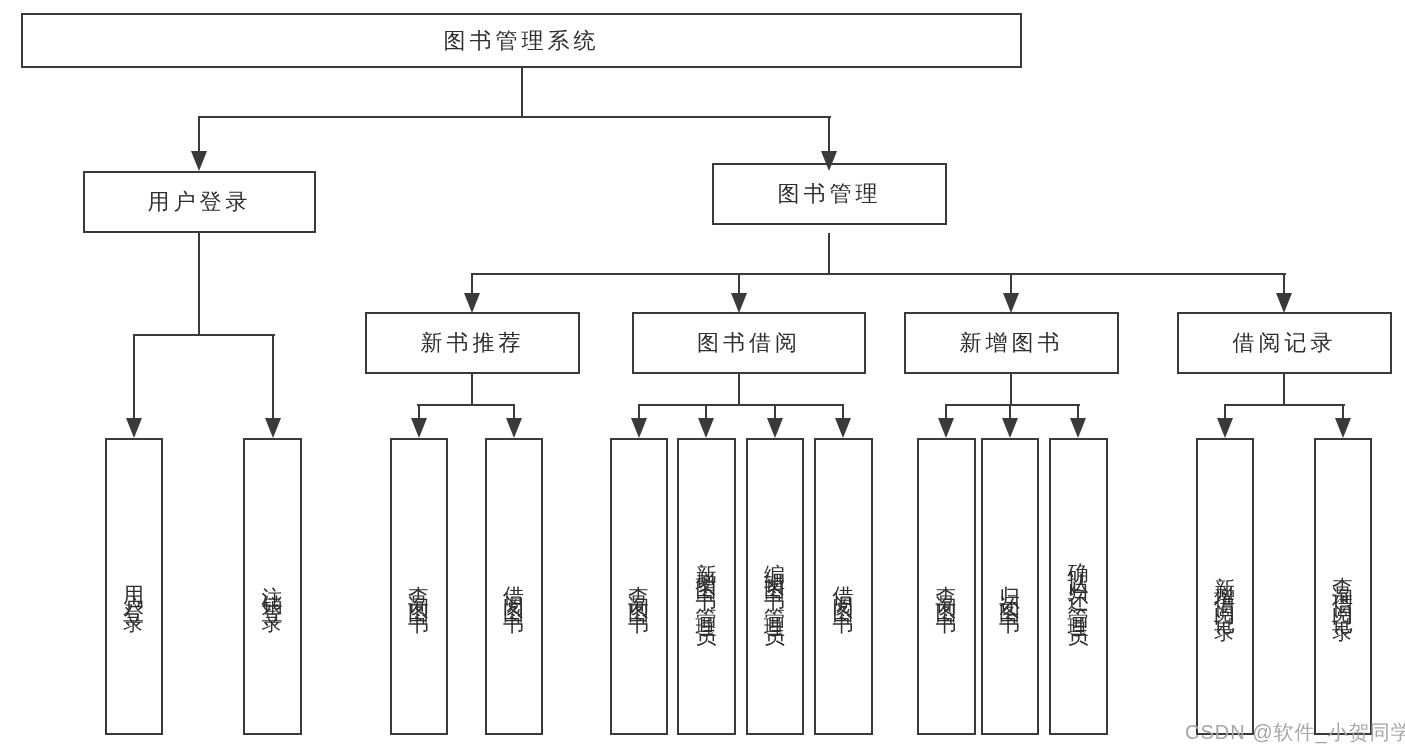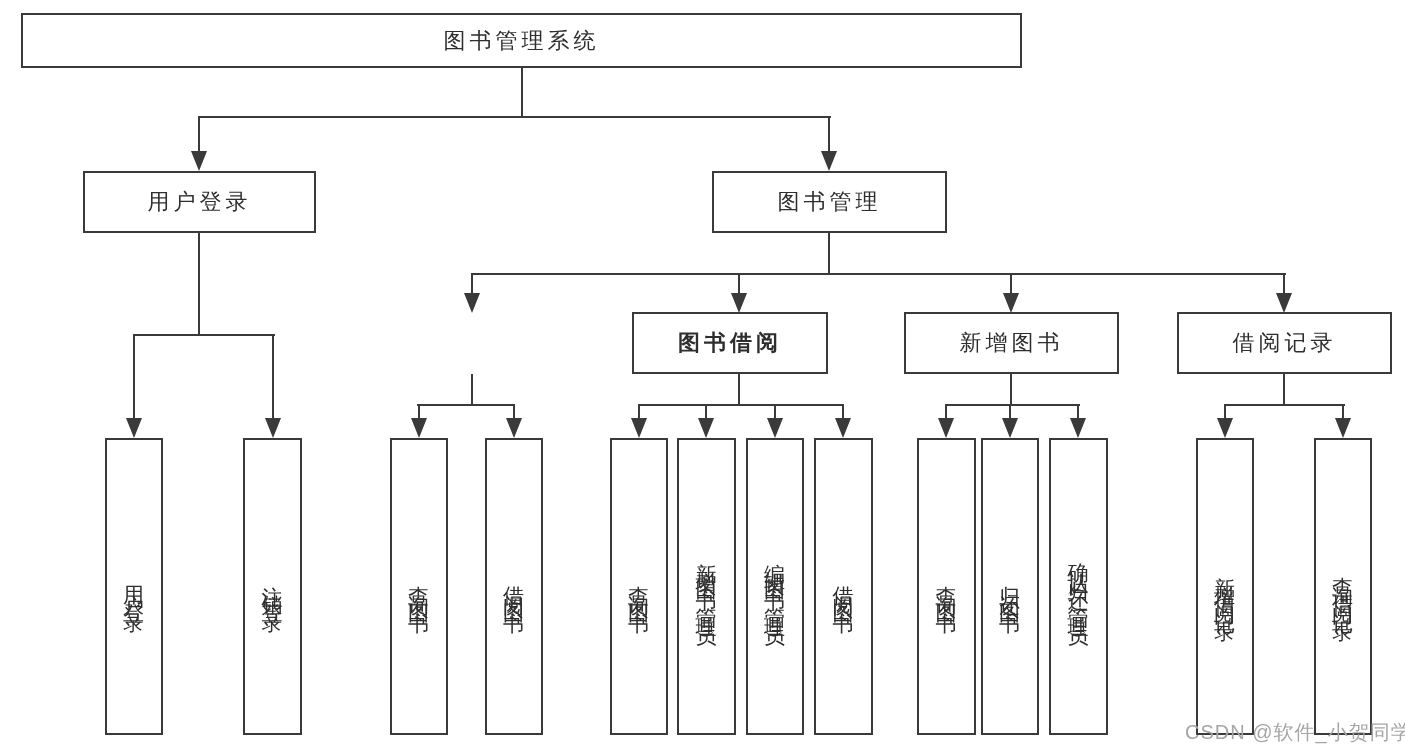"图书管理" div.node { top: 171px -> 163px }
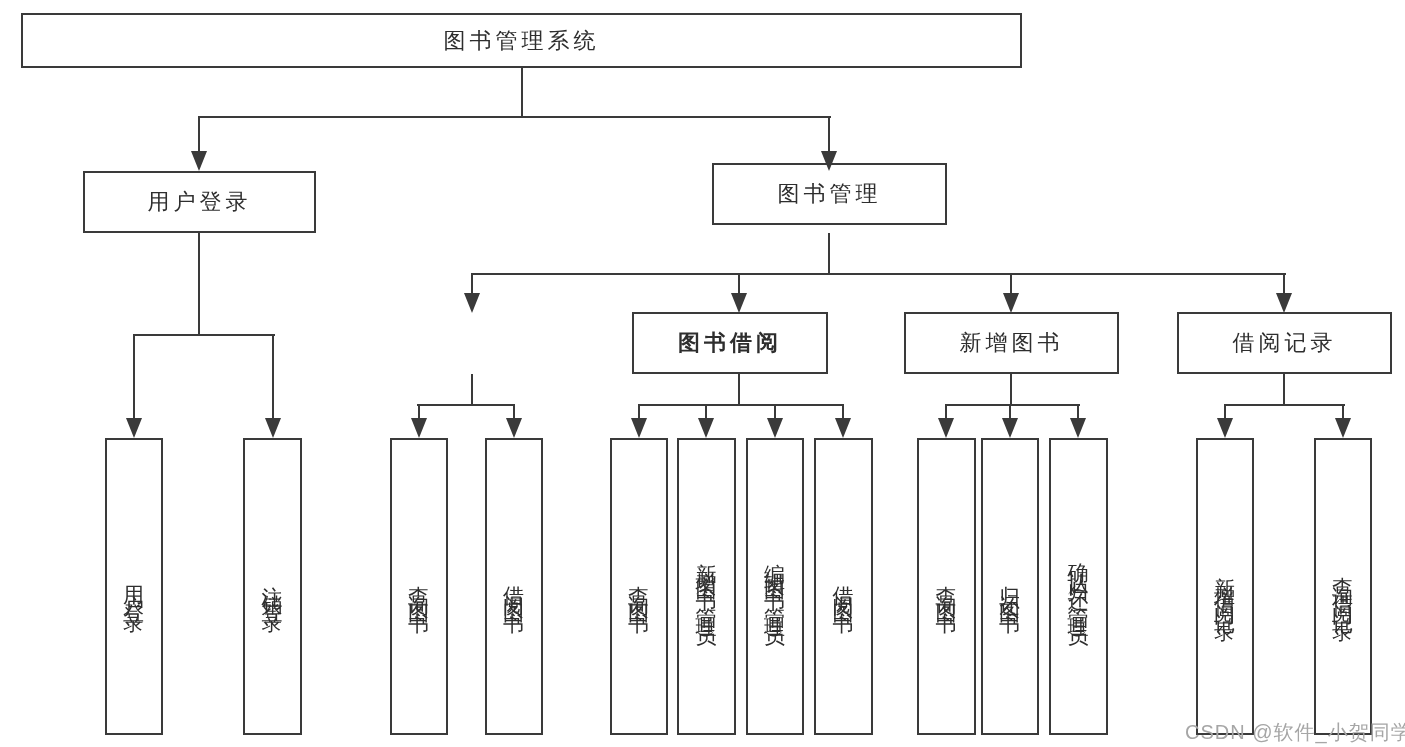"新书推荐" div.node { html: none -> <div>新书推荐</div> }
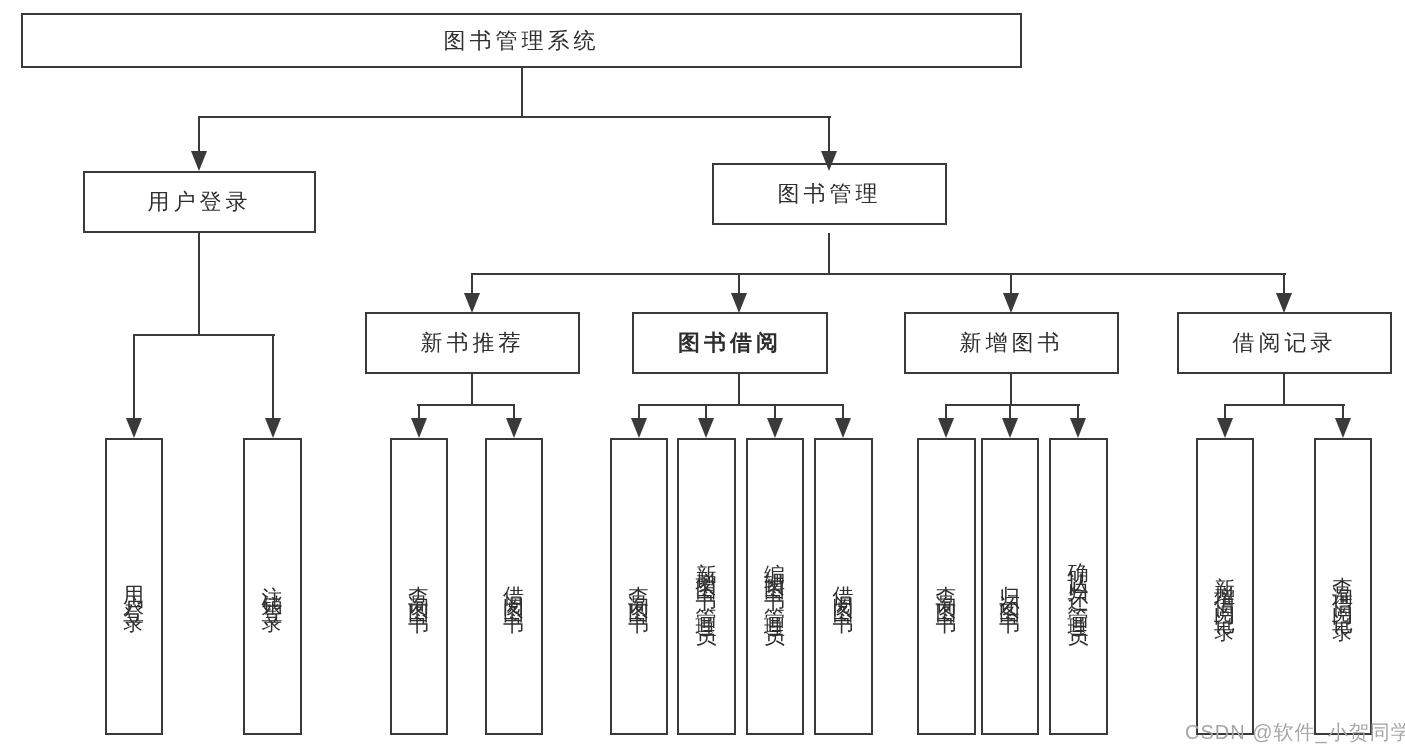"图书借阅" div.node { font-weight: bold -> none; width: 196px -> 234px }
